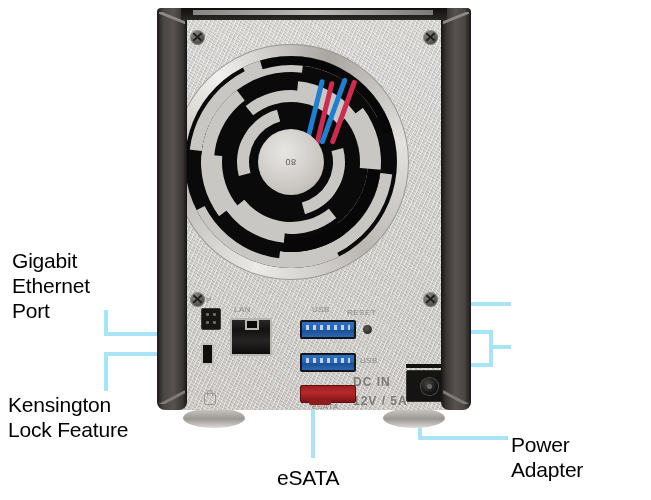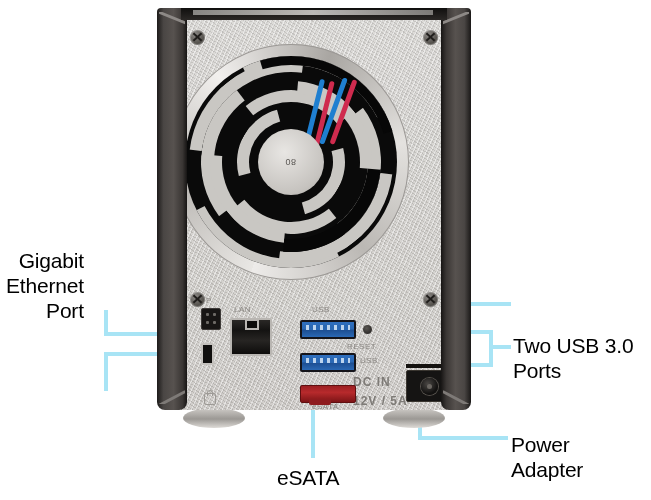"Gigabit" div.label { left: 6px -> 12px; text-align: right -> none }
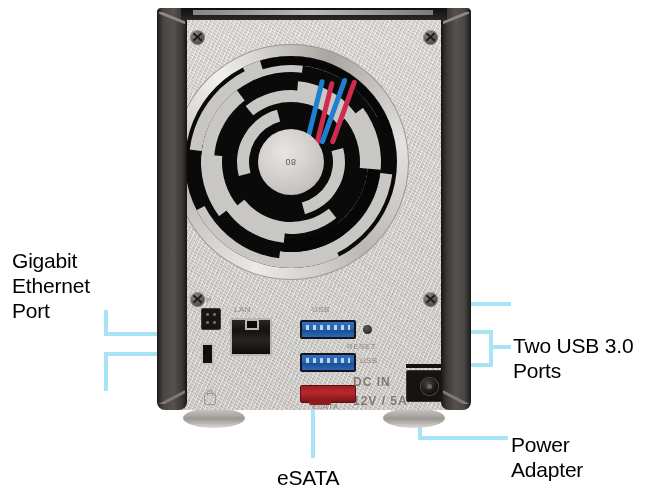"RESET" span.silk { margin-top: 34px -> none }
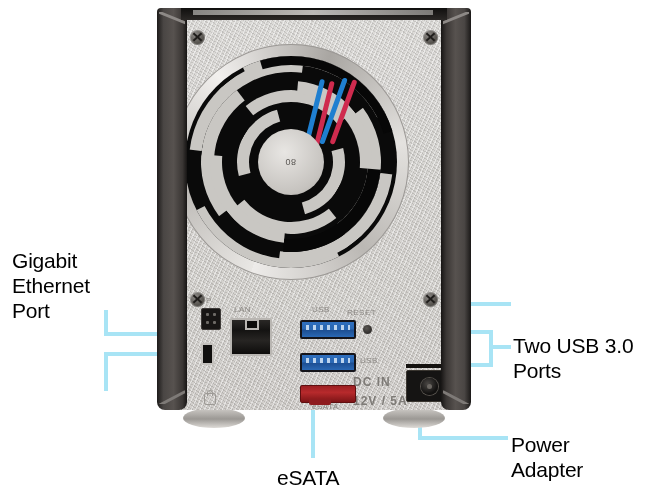"Two USB 3.0" div.label { html: <div>Two USB 3.0 Ports</div> -> none }
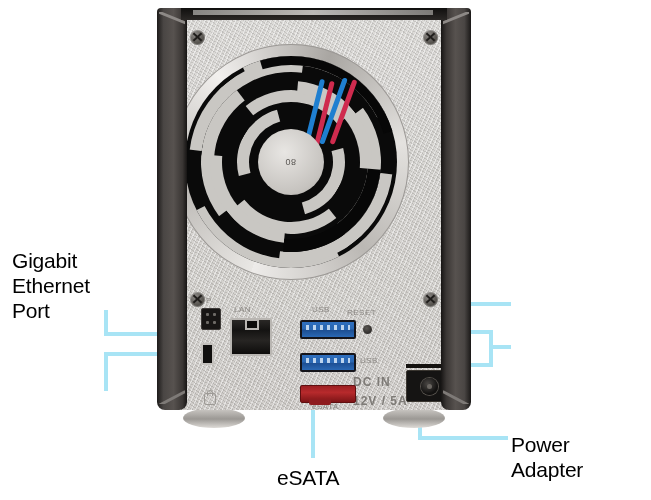"Kensington" div.label { html: none -> <div>Kensington Lock Feature</div> }
